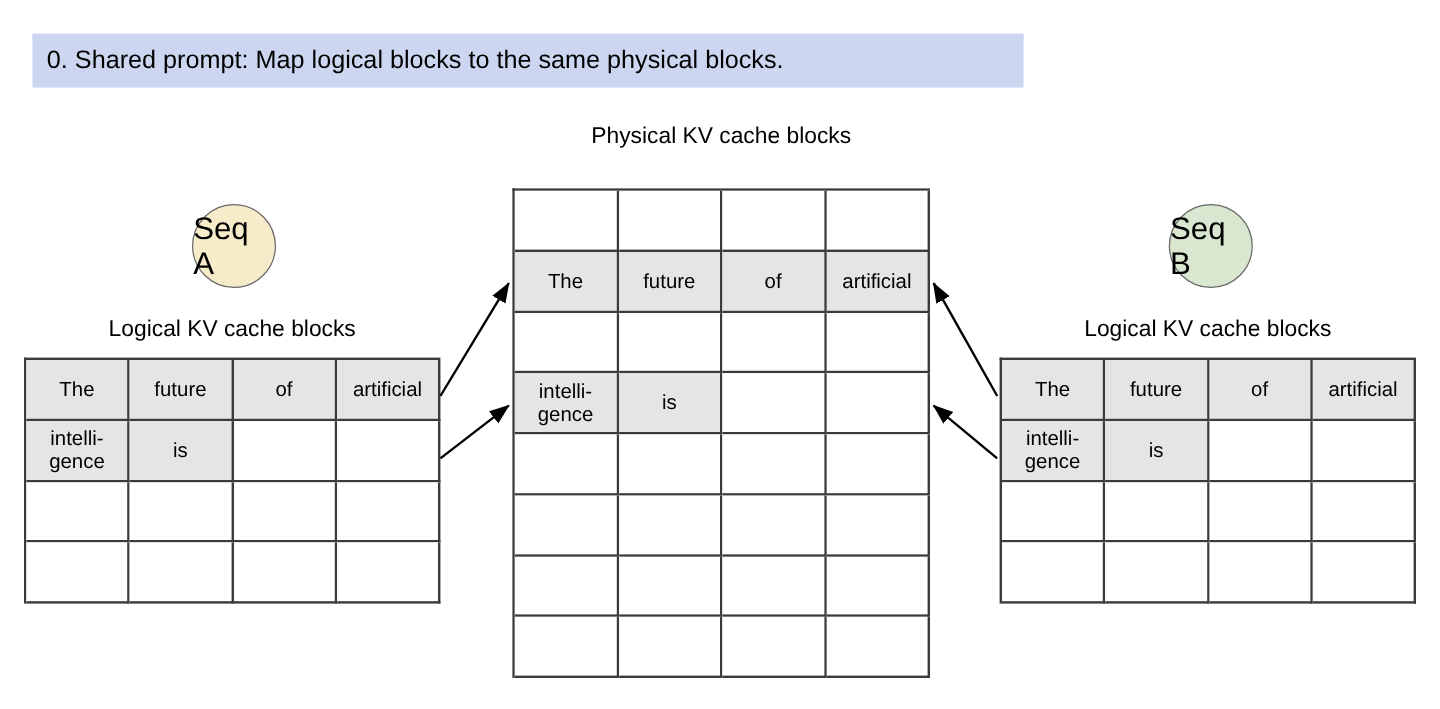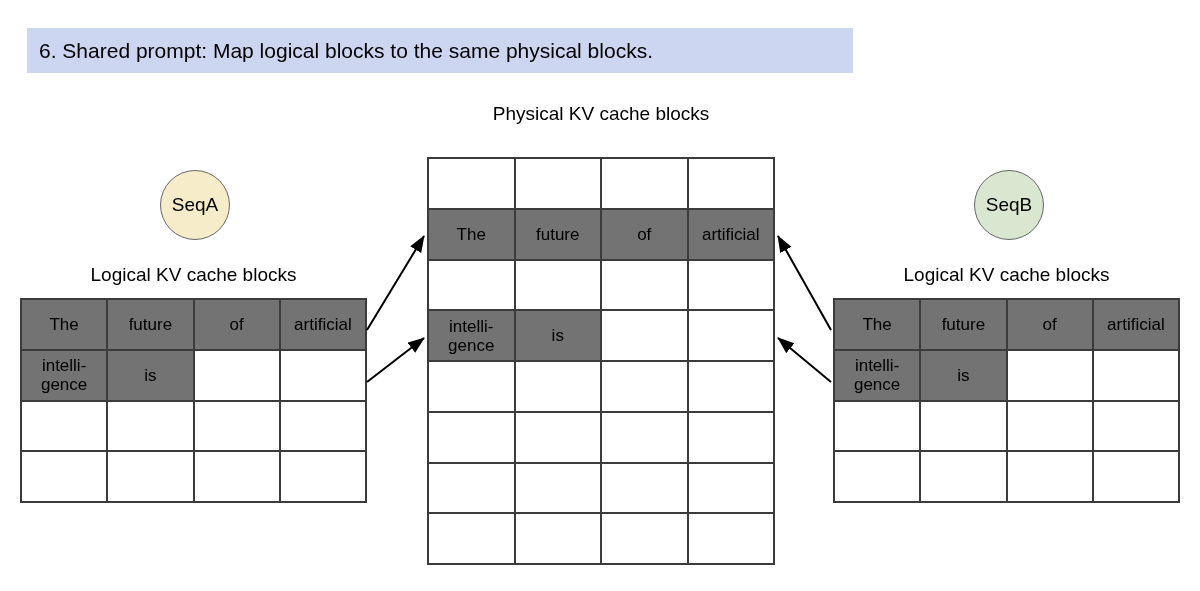"6. Shared prompt: Map logical" span { text: 6 -> 0 }
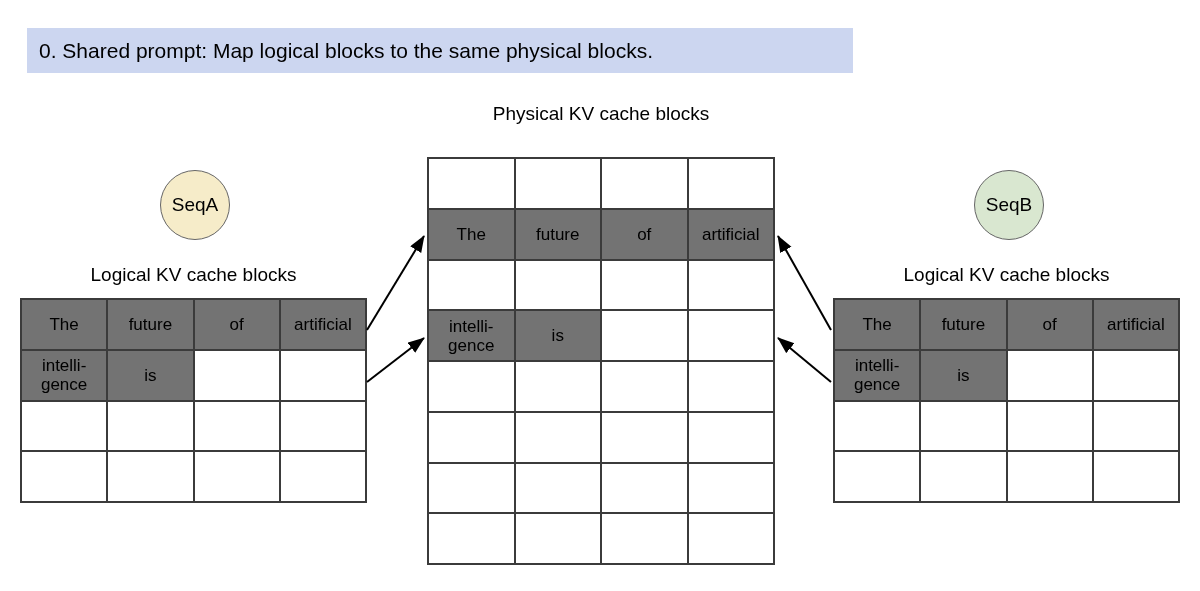"Seq" .seq-circle { align-items: center -> flex-start; flex-direction: row -> column; font-size: 19px -> 26px }
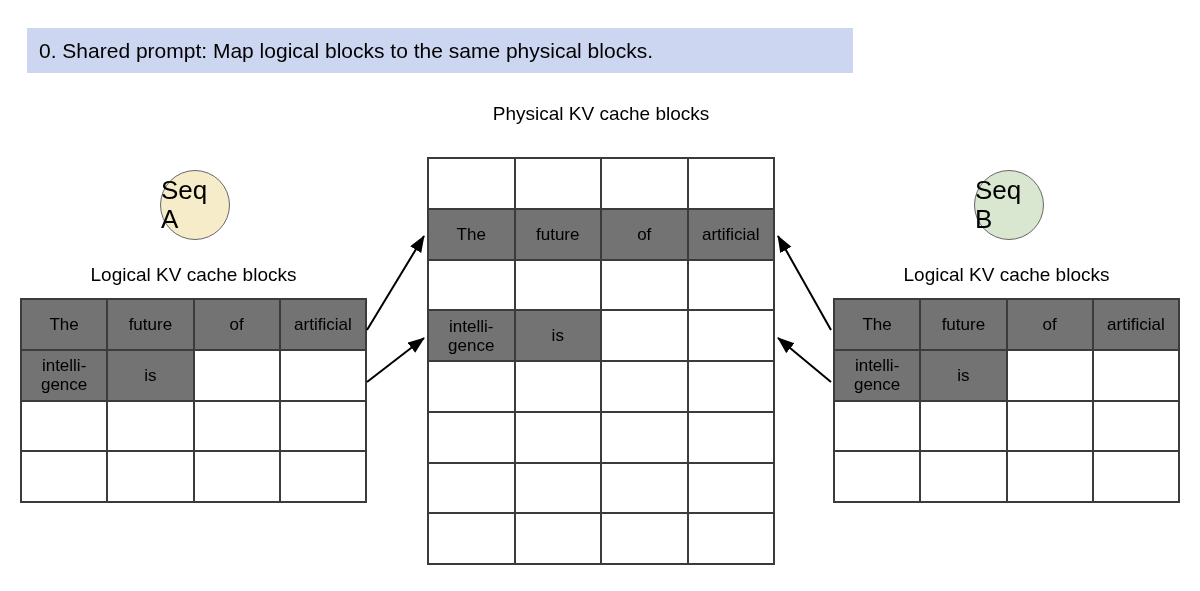"The" .kv-cell.filled { background: #737373 -> #e5e5e5 }
